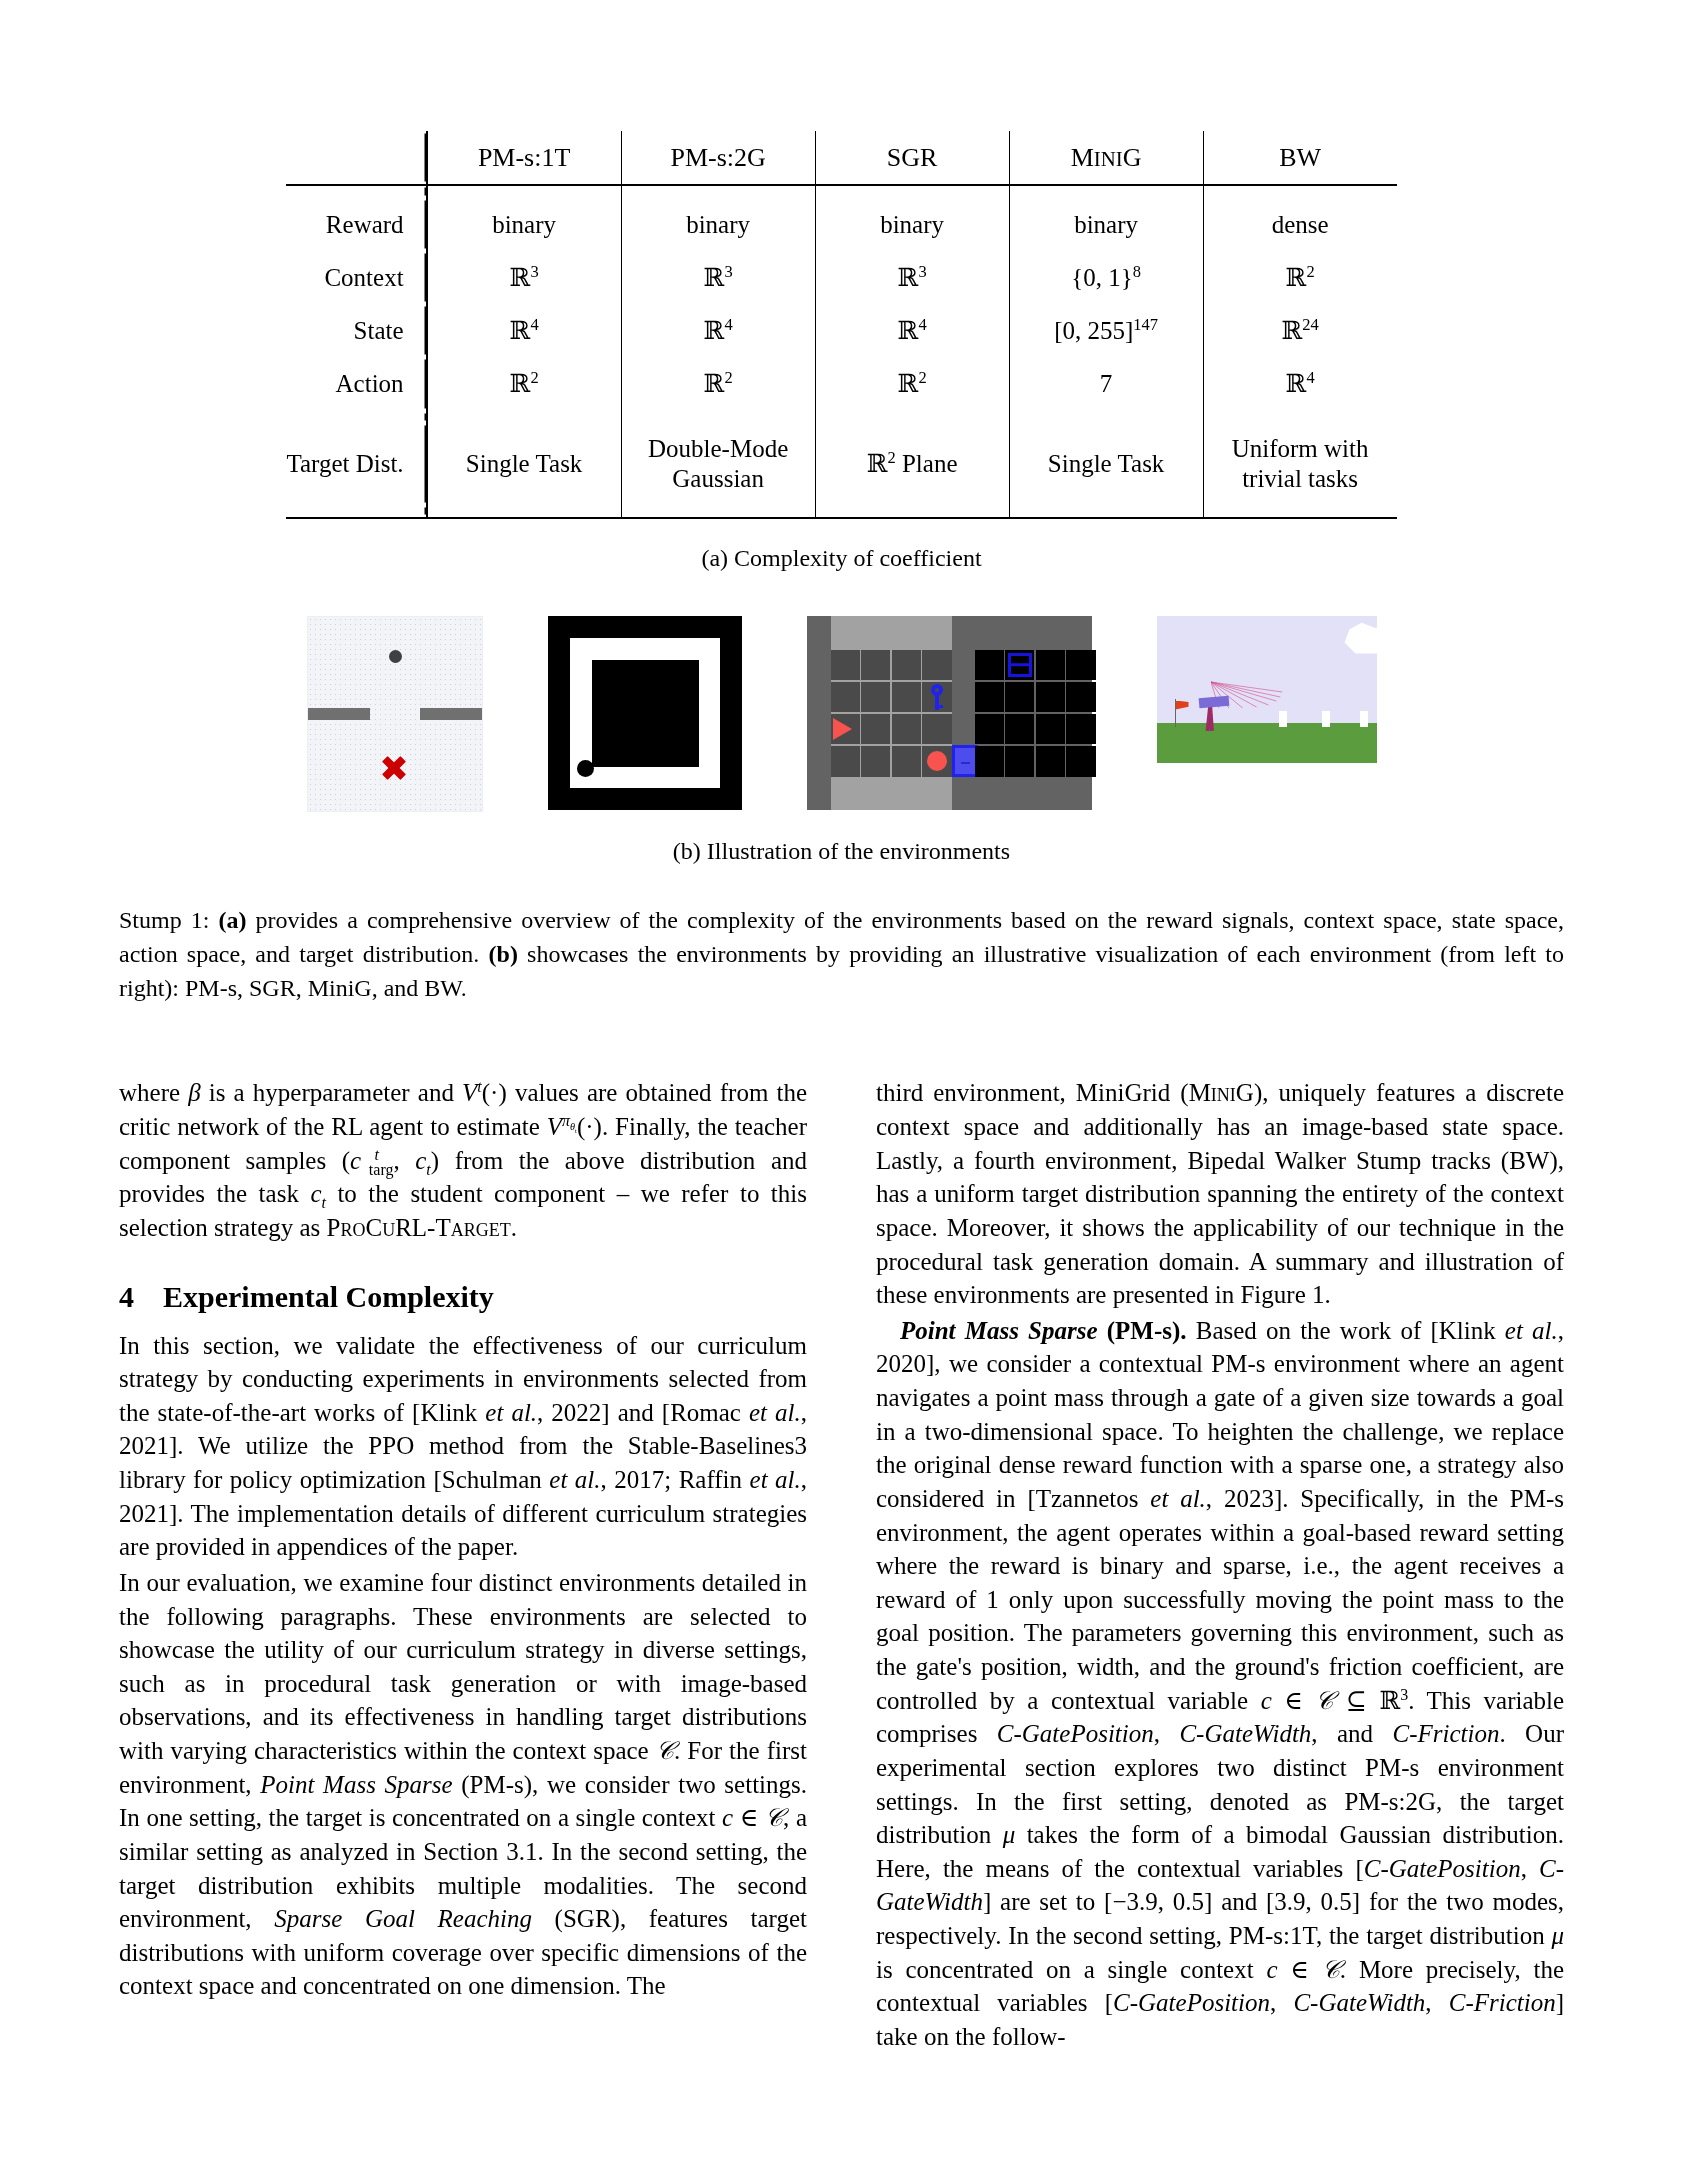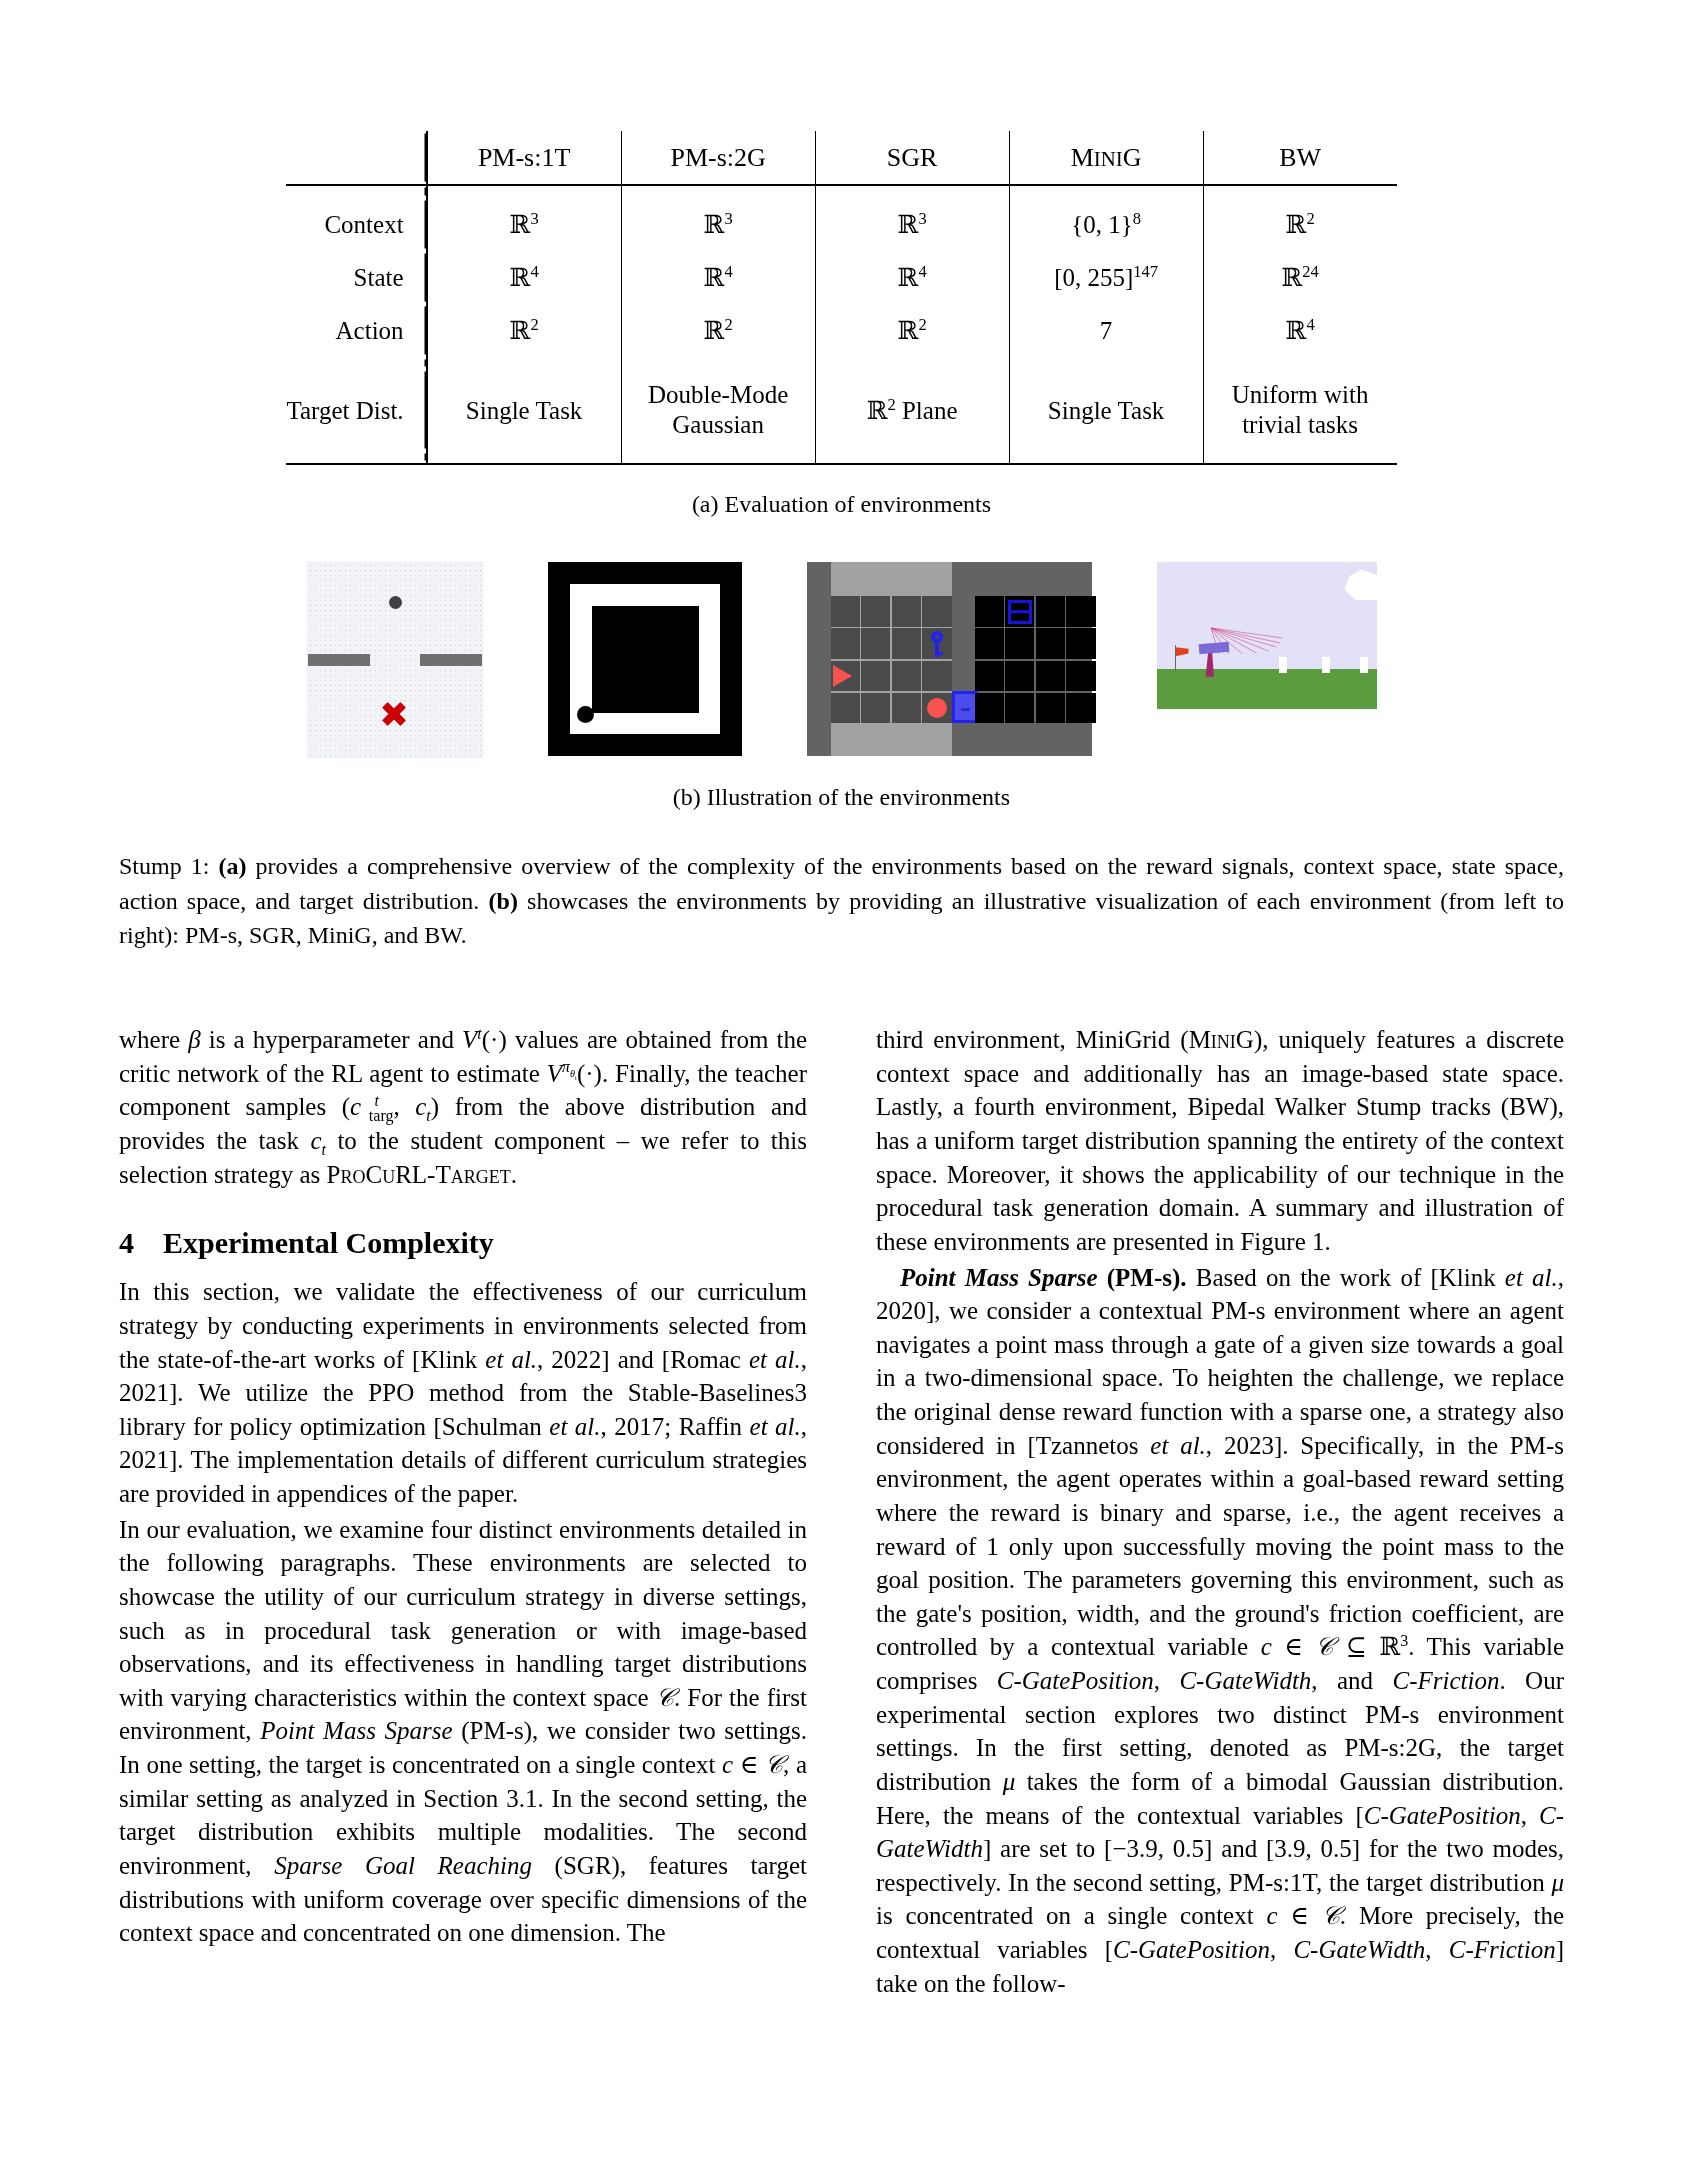"Reward" tr { html: none -> <tr> <td>Reward</td> <td>binary</td> <td>binary</td> <td>binary</td> <td>binary</td> <td>dense</td> </tr> }
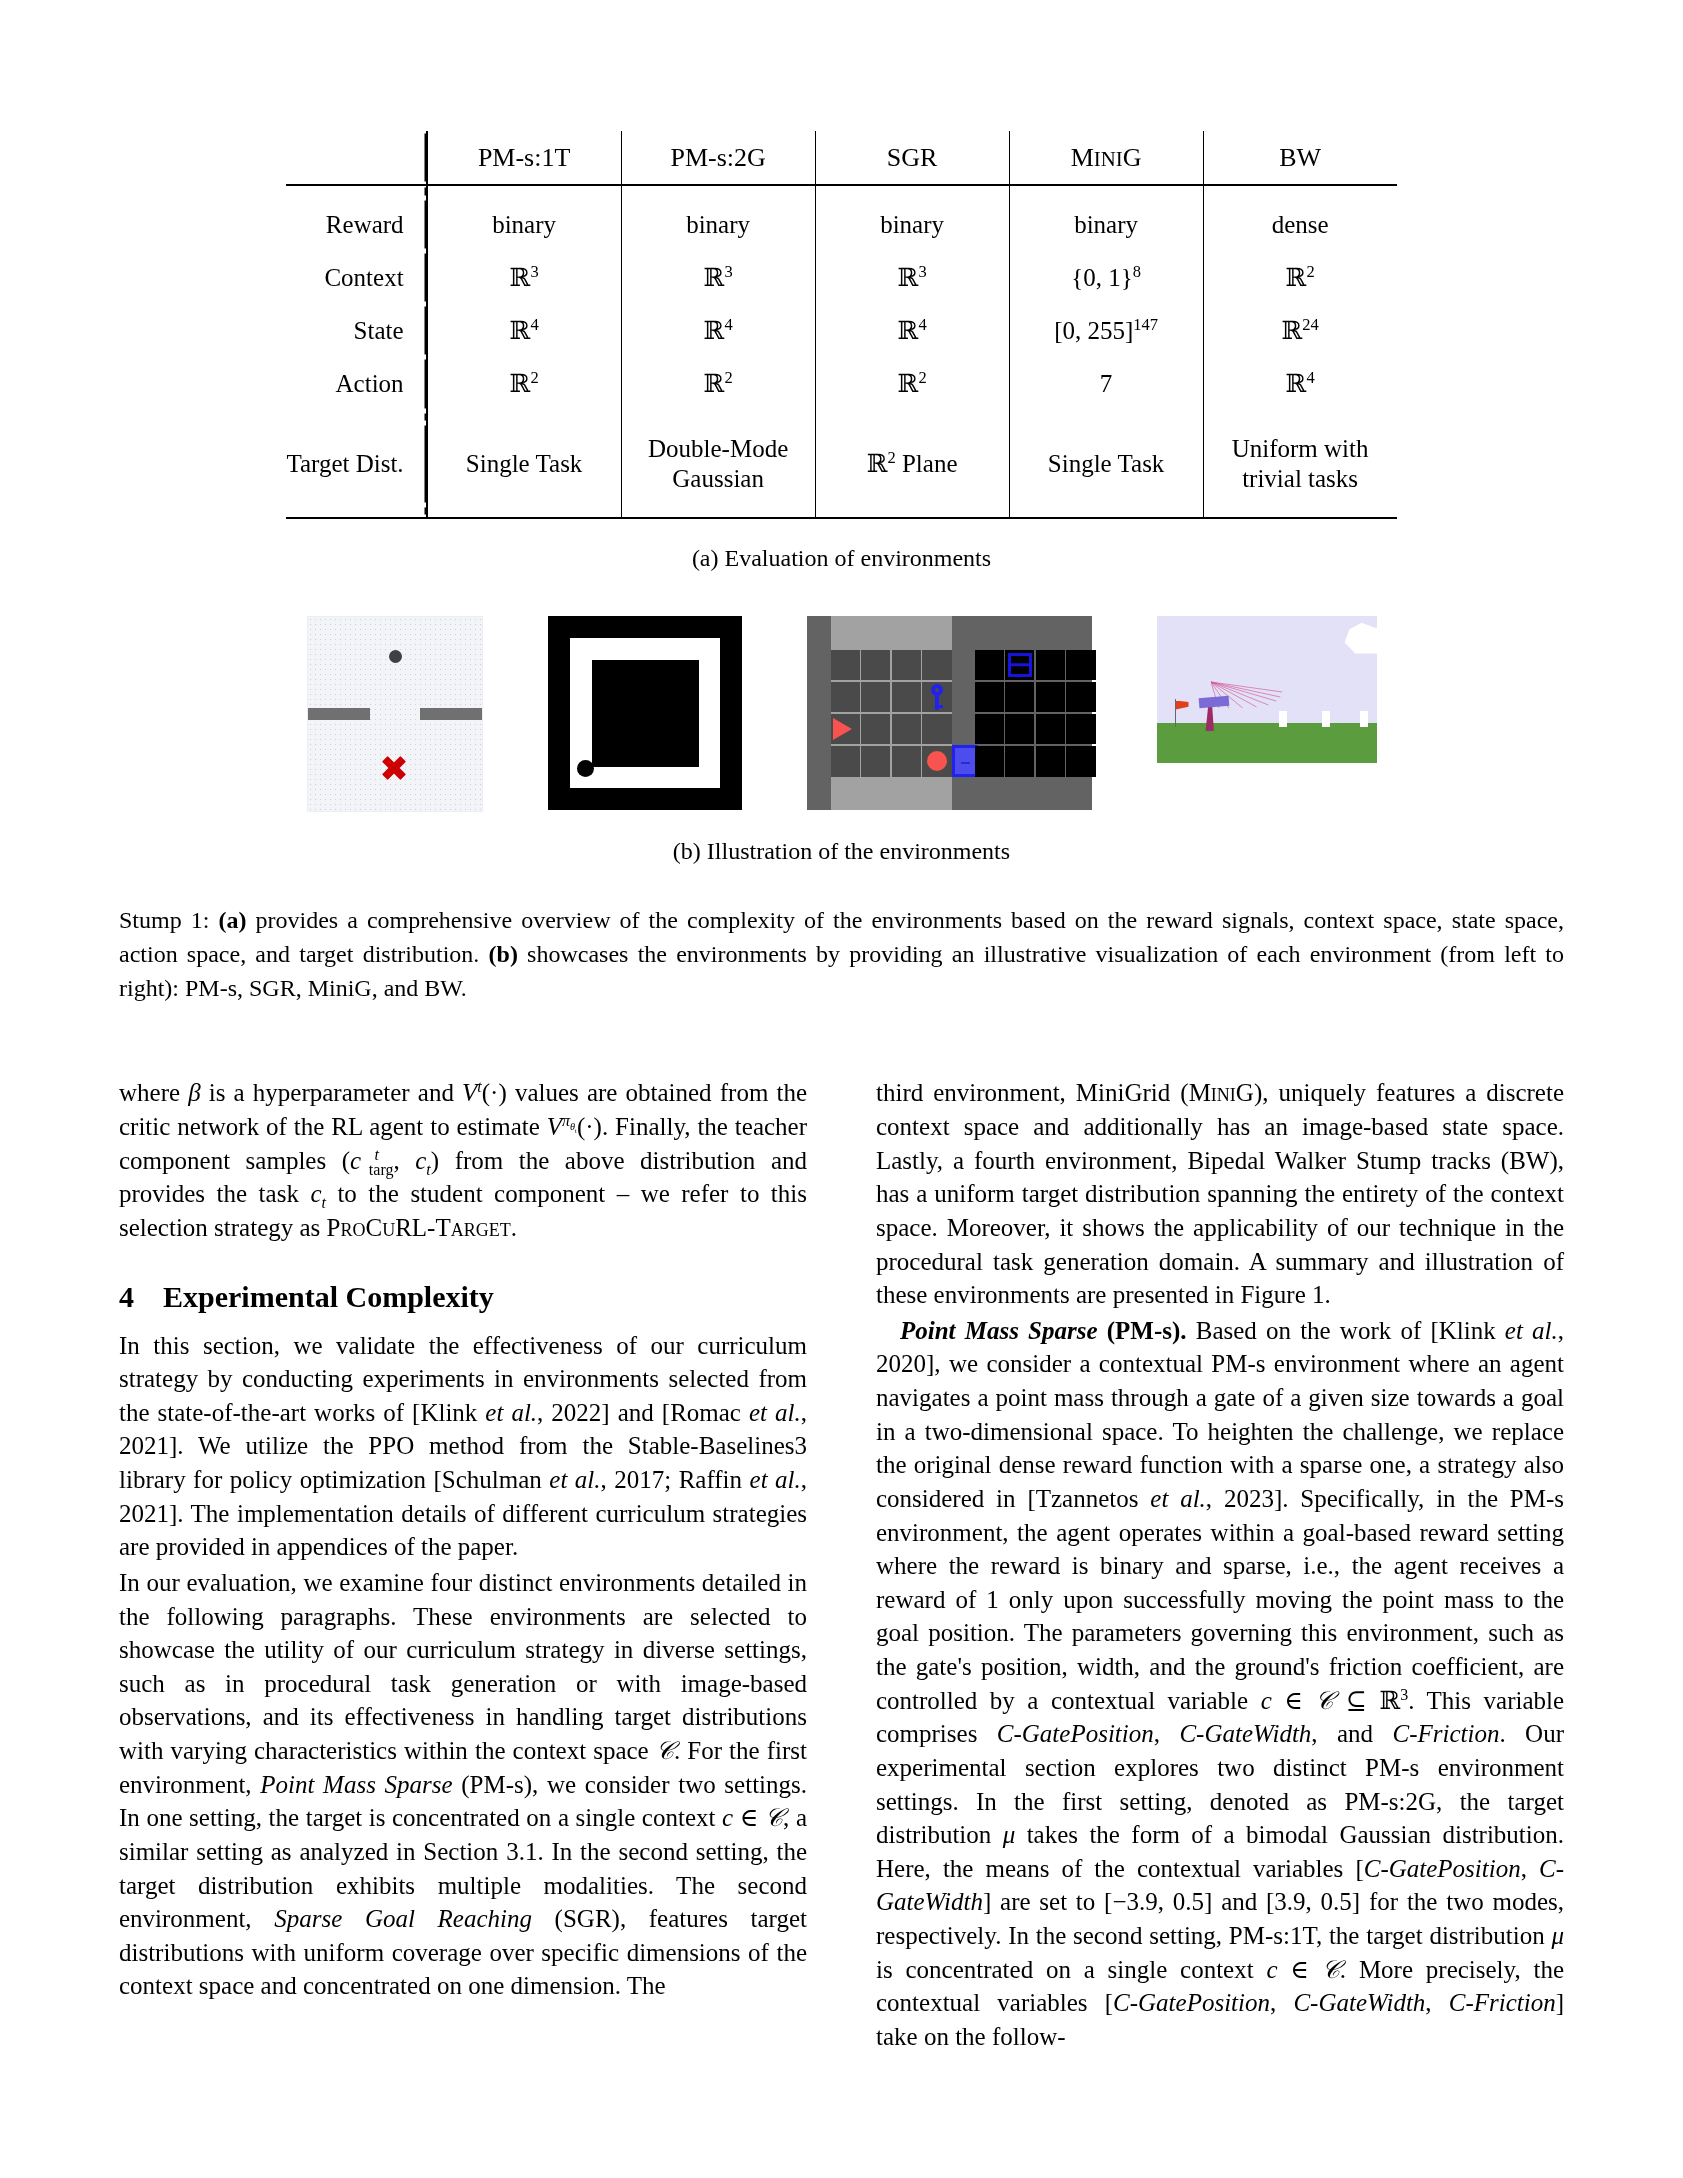"(a) Evaluation of environments" div.subcap { text: Evaluation of environments -> Complexity of coefficient }
